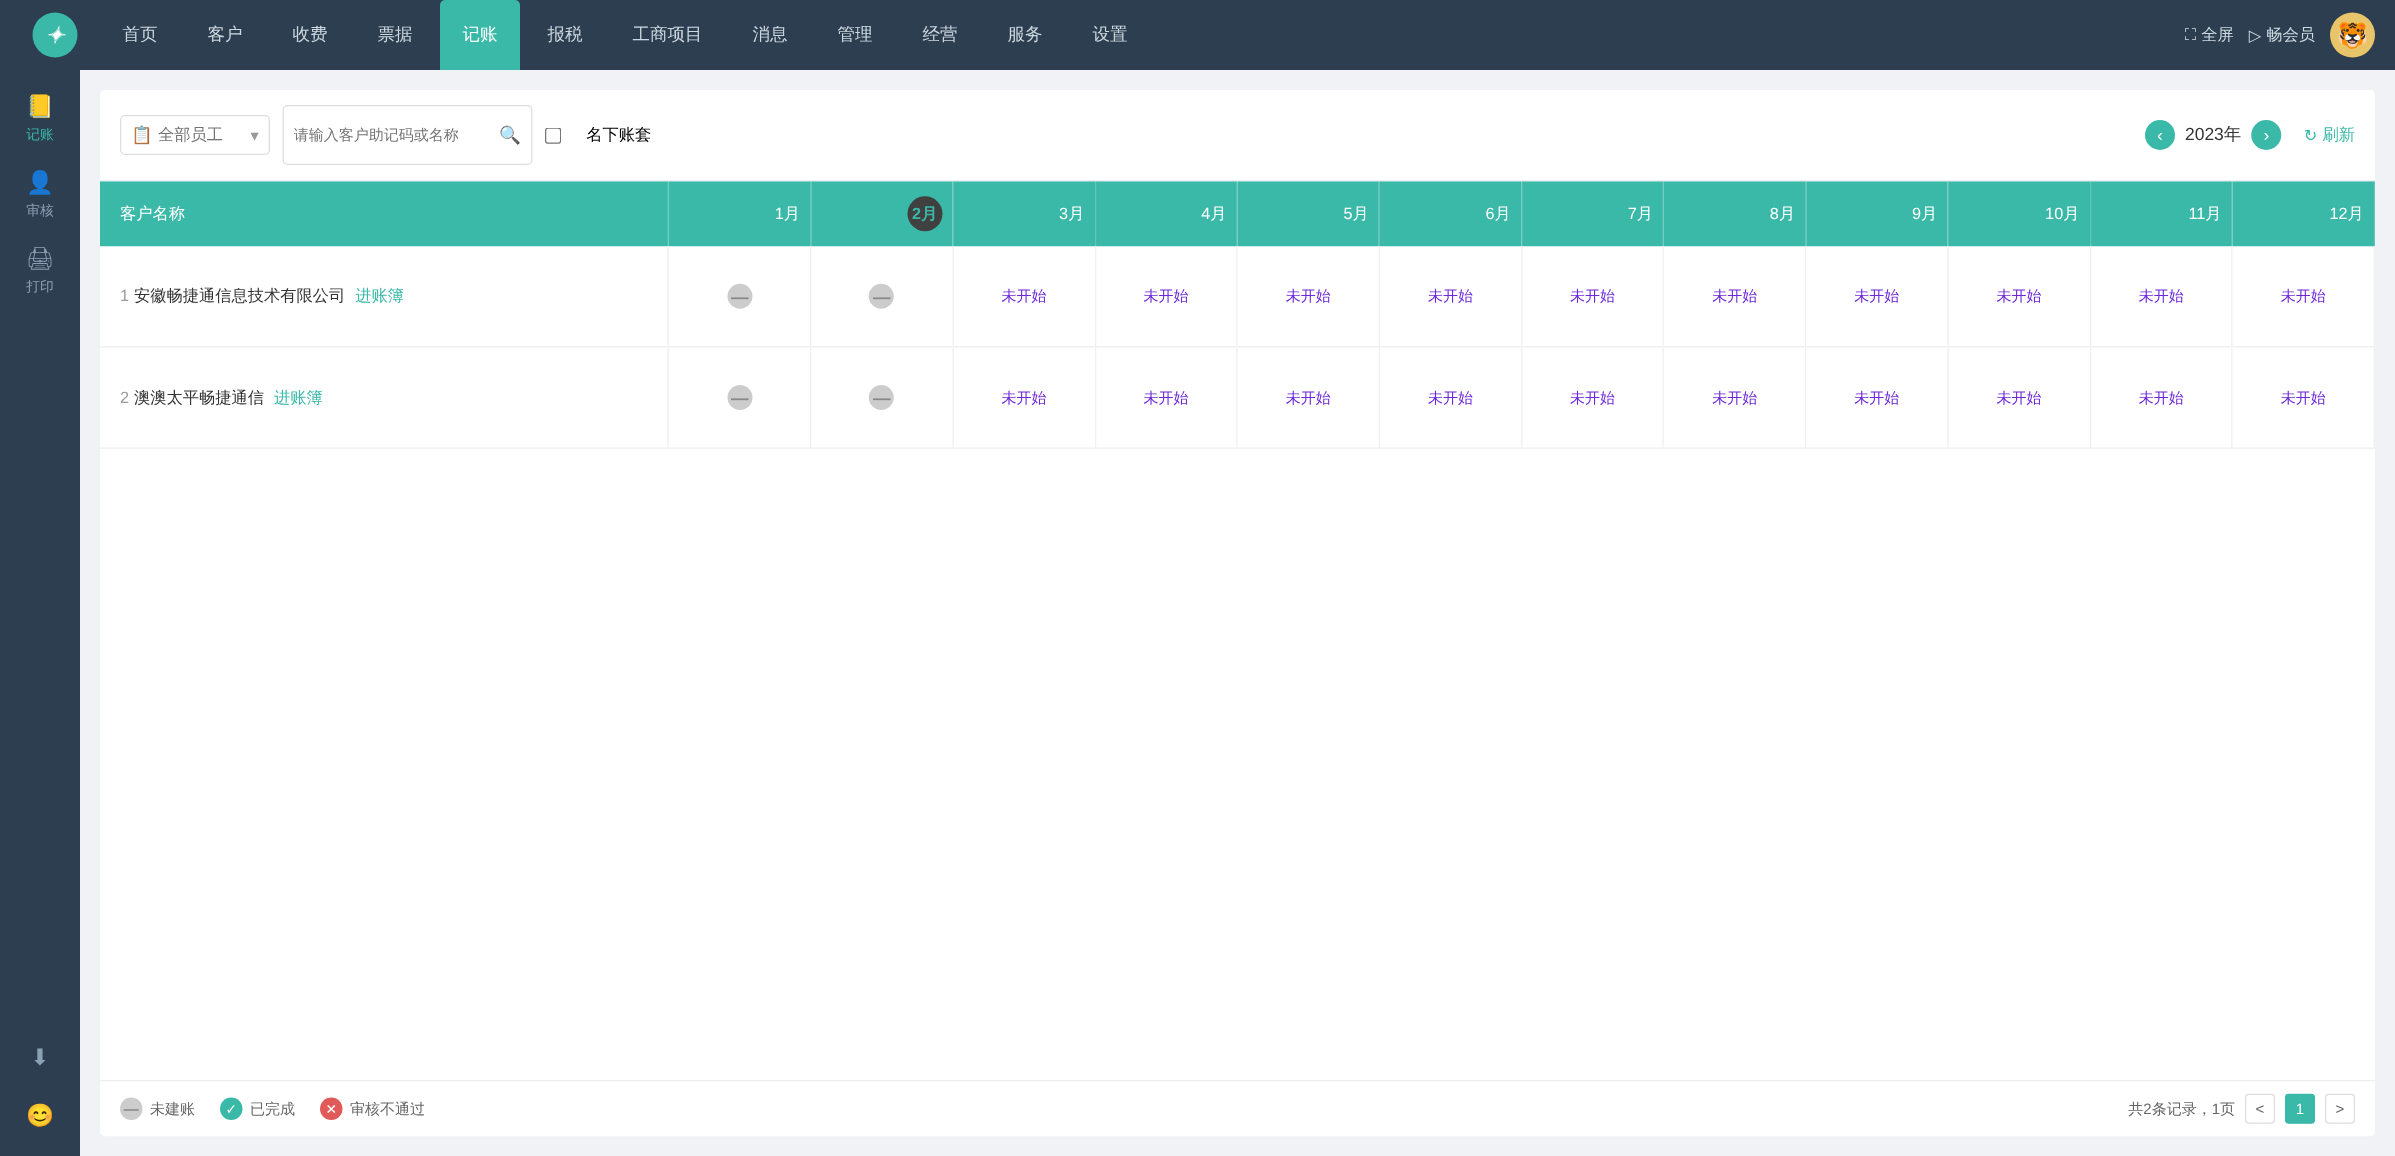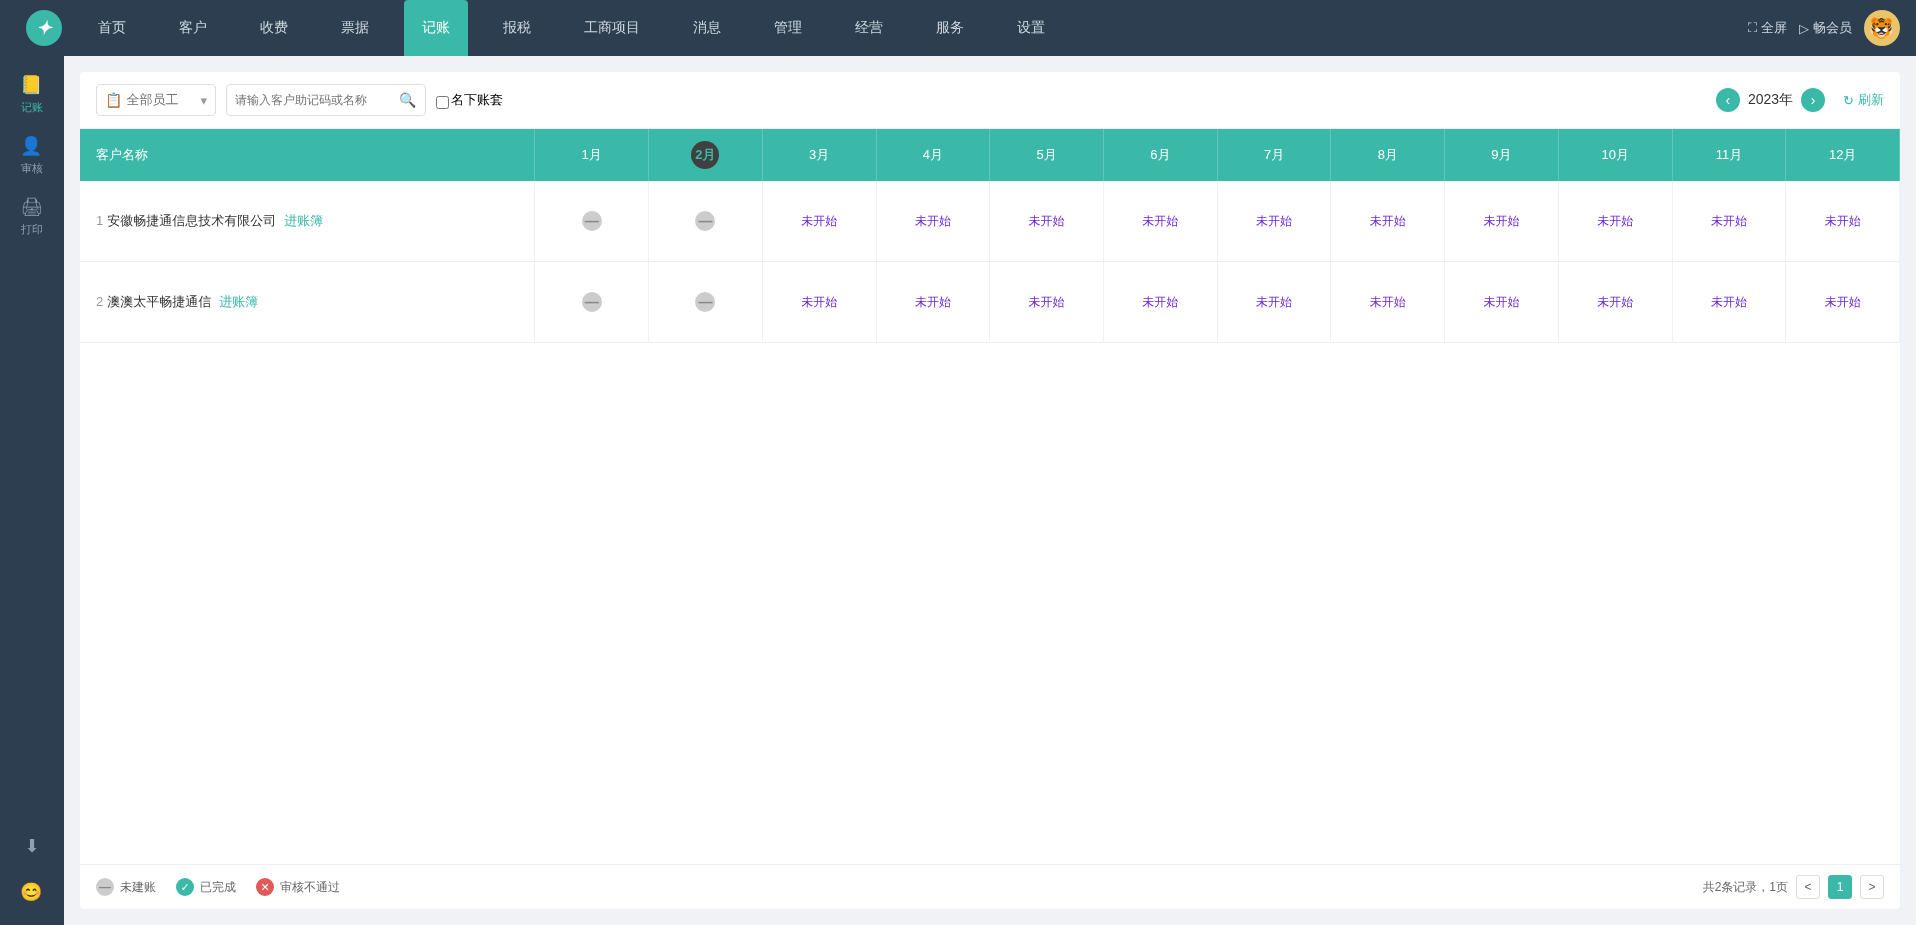"首页" .top-nav-items { gap: 17px -> 4px }
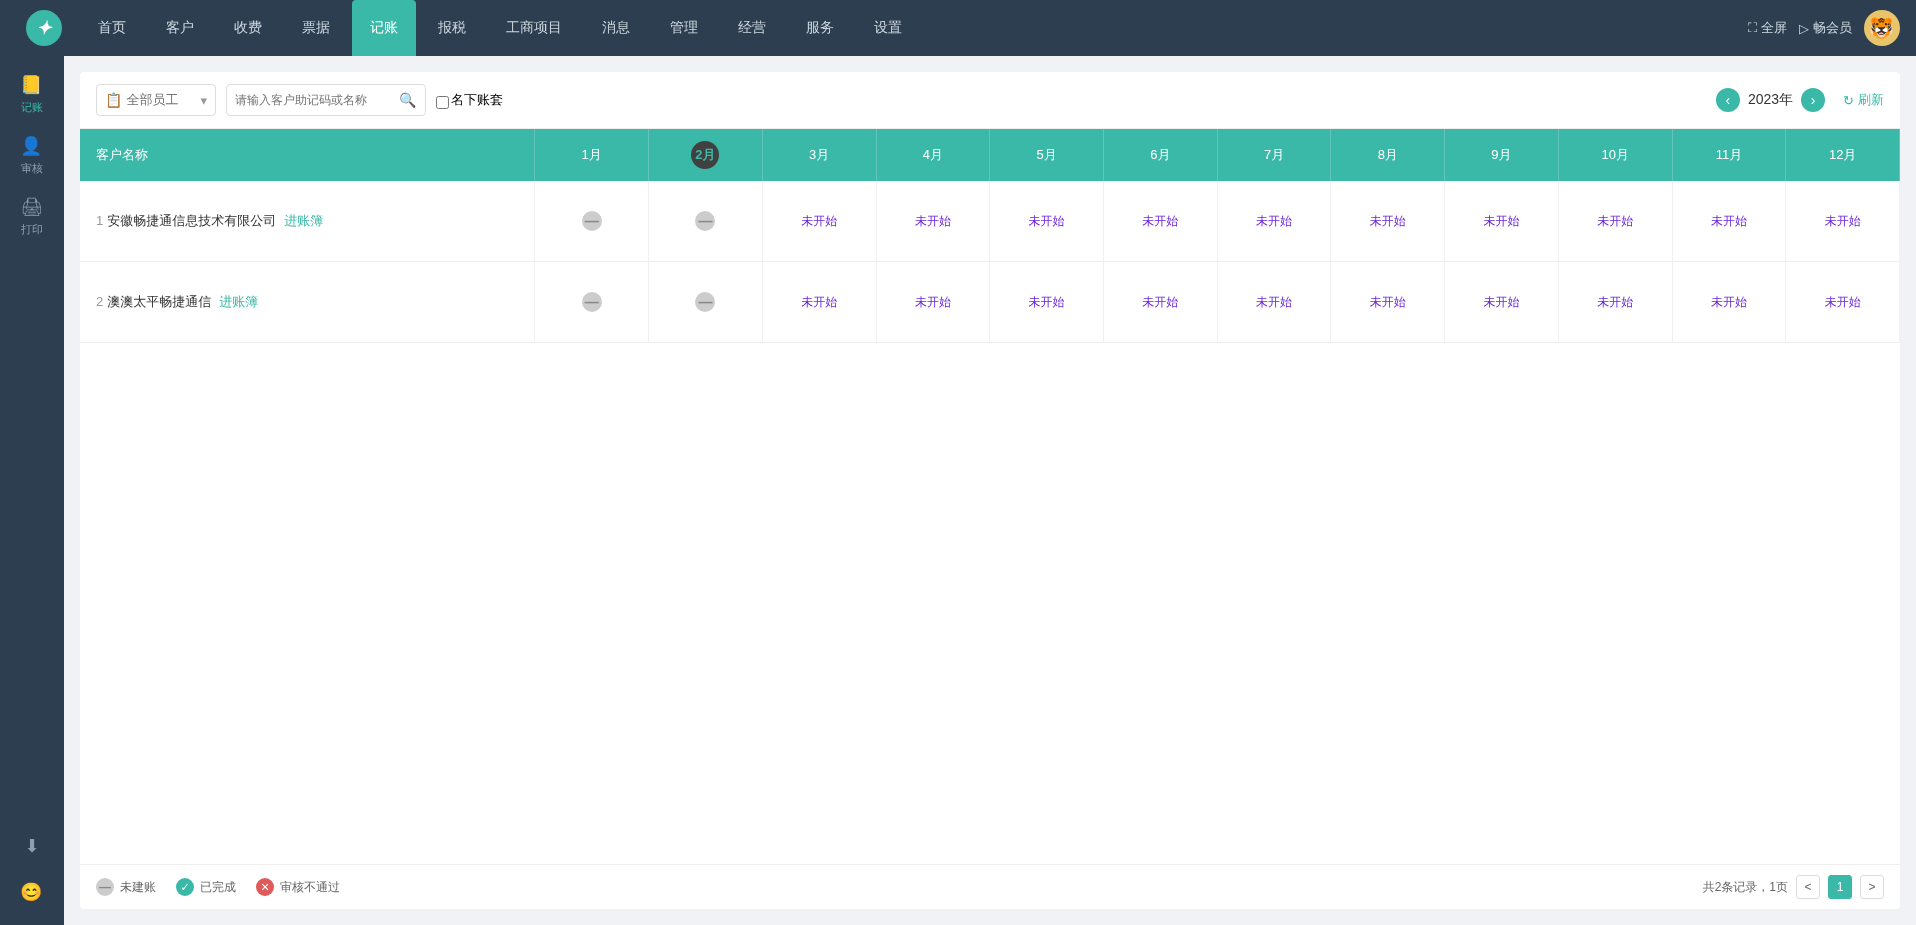"请输入客户助记码或名称" .search-wrapper { height: 32px -> 48px }
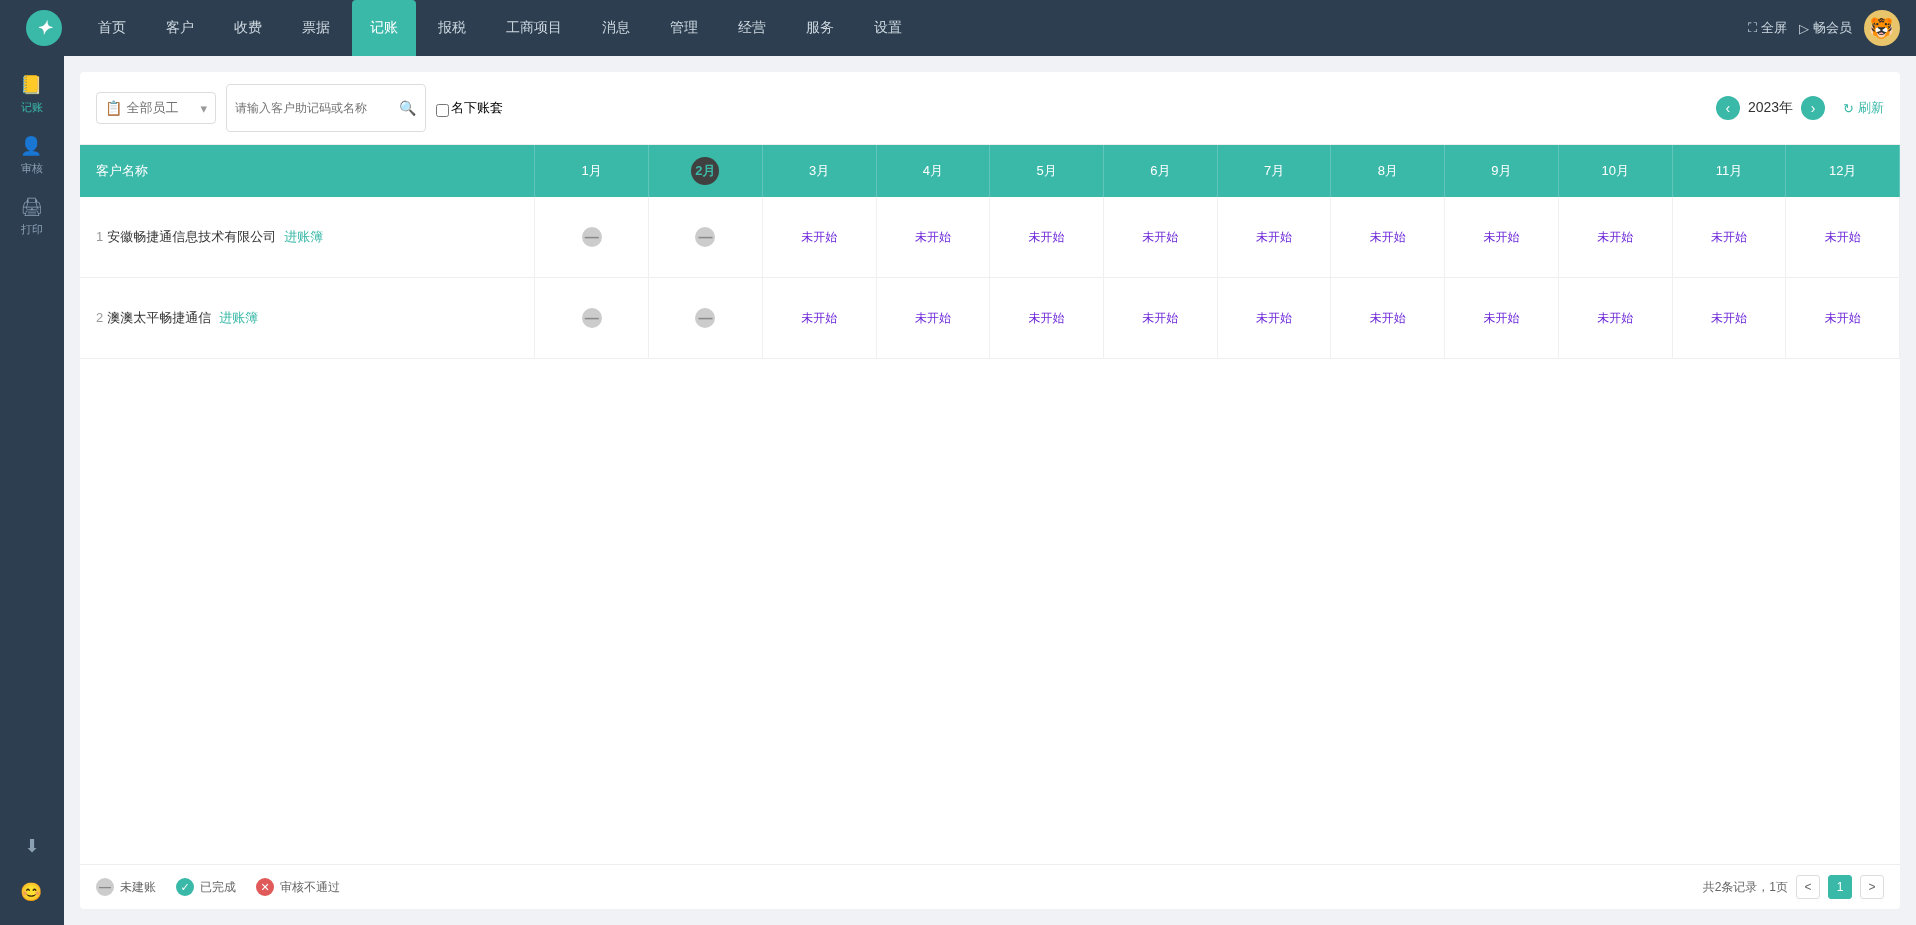"名下账套" .checkbox-wrapper { align-items: flex-end -> center; gap: 2px -> 20px }
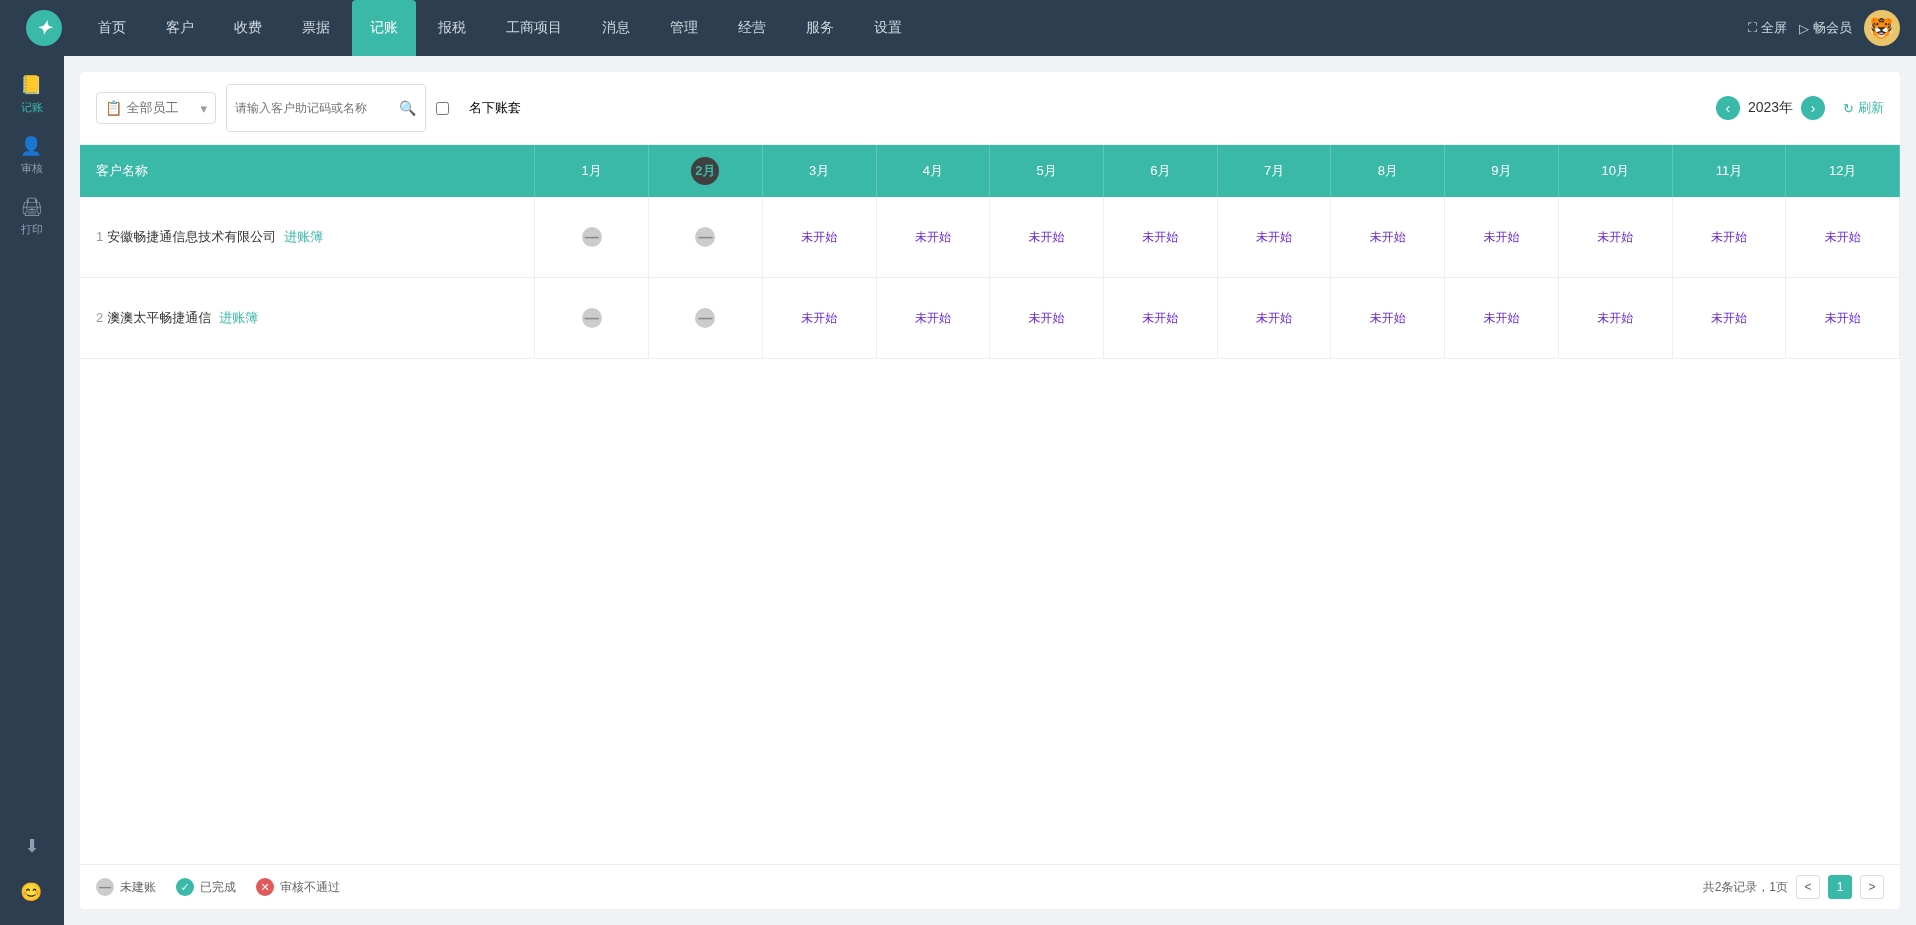"1月" thead th { text-align: center -> right }
